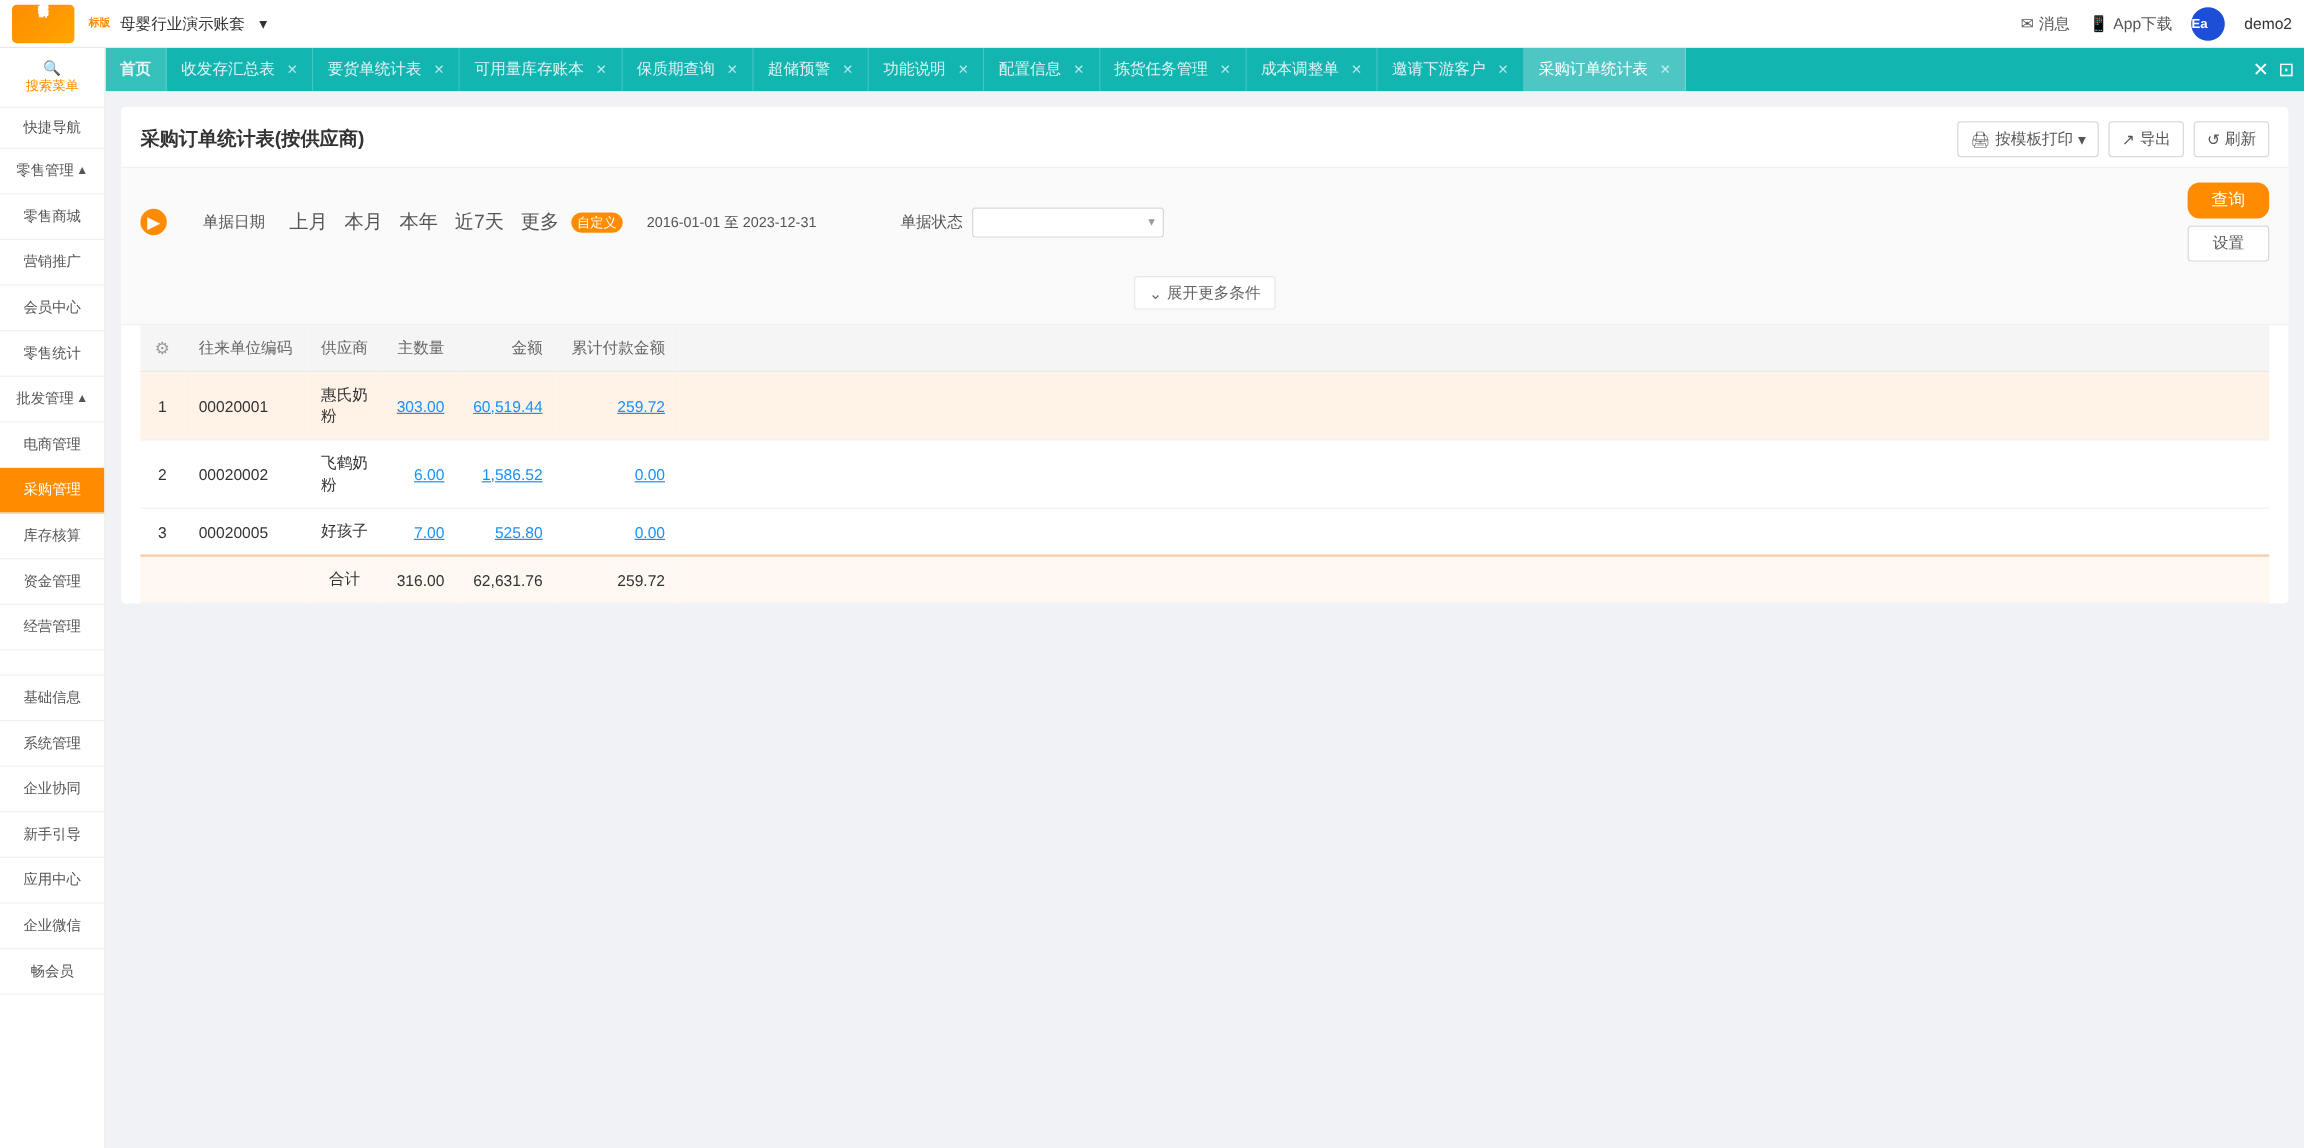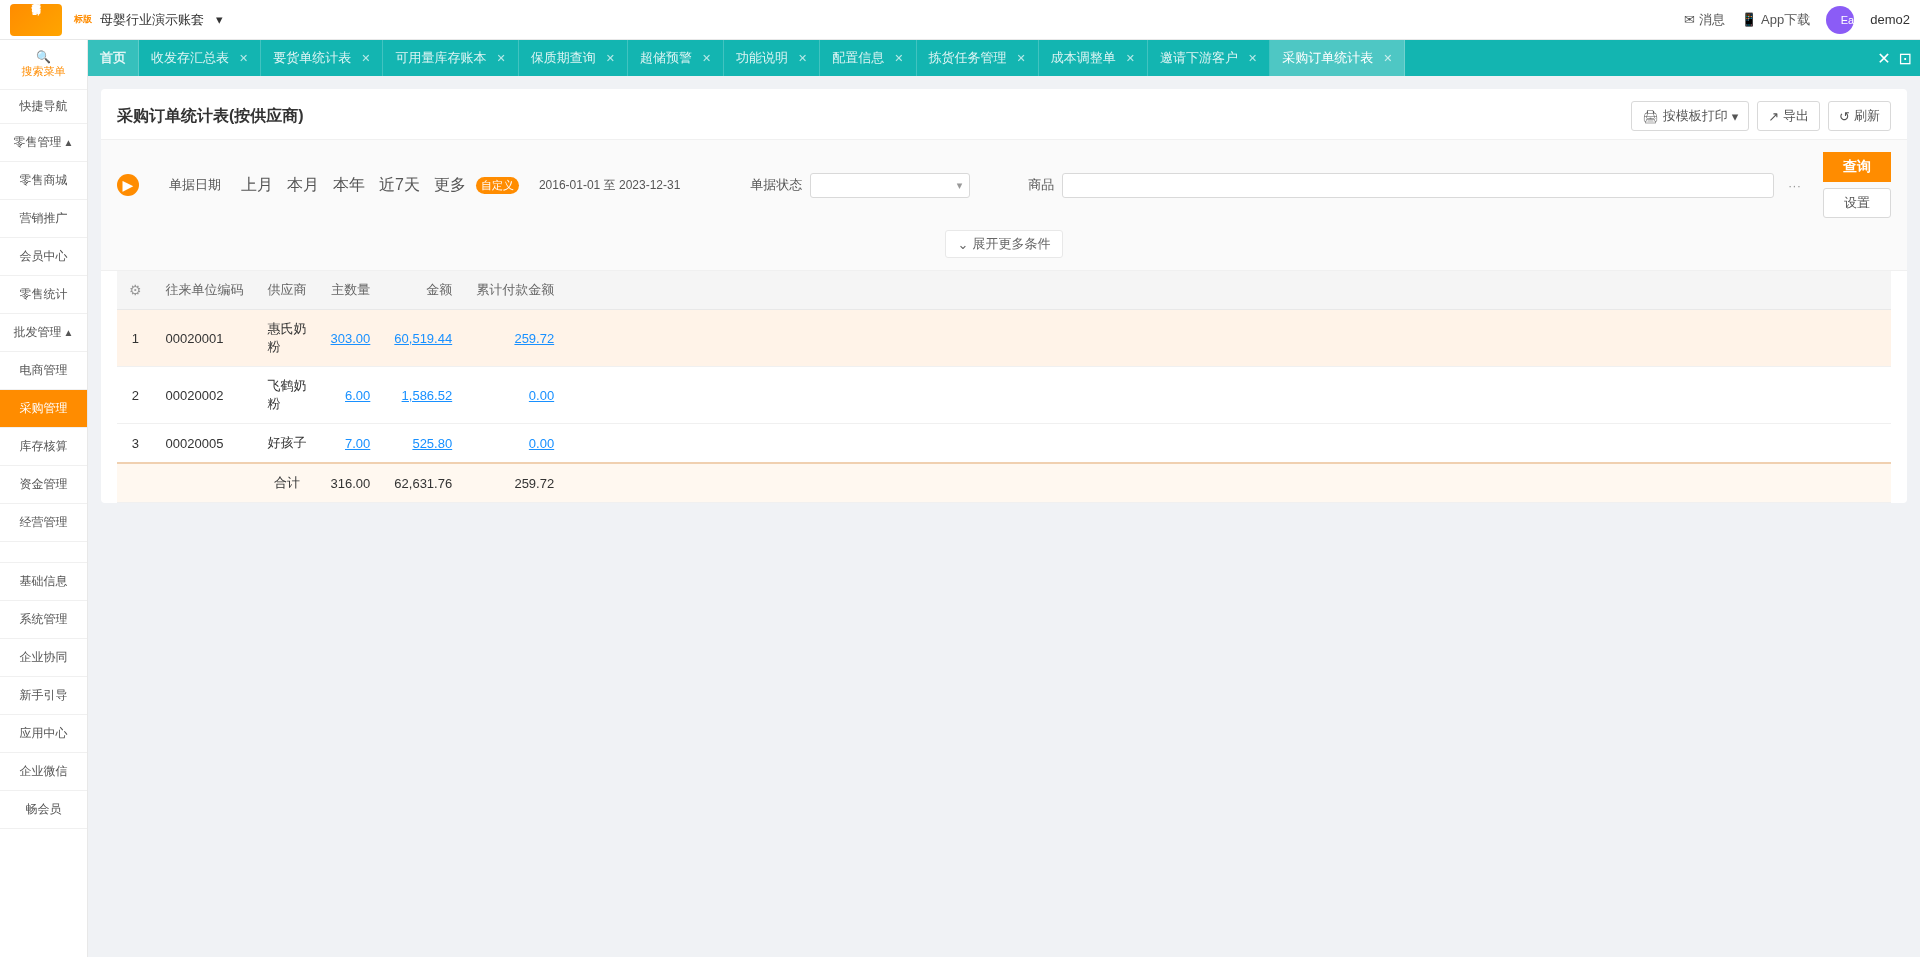"Ea" .user-avatar { background: #8b5cf6 -> #1d4ed8; font-weight: none -> bold; justify-content: flex-end -> flex-start }
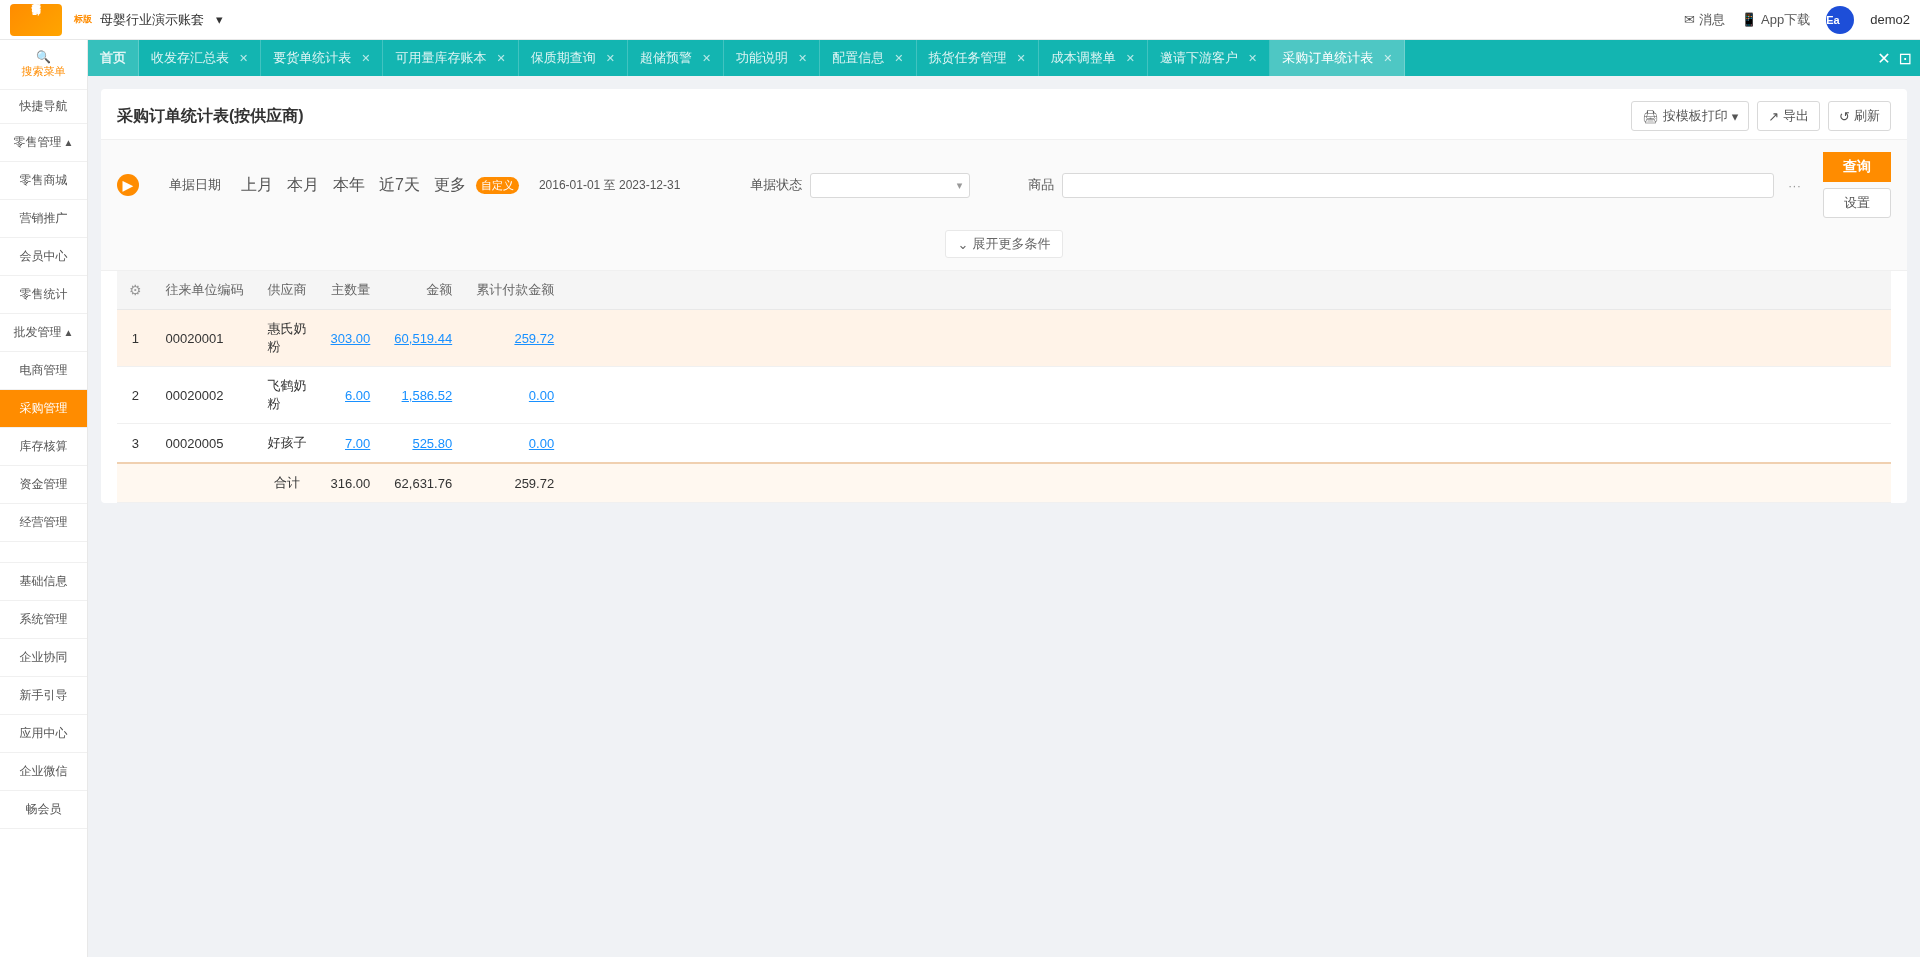"查询" .btn-query { border-radius: 0 -> 10px; font-weight: 700 -> 400 }
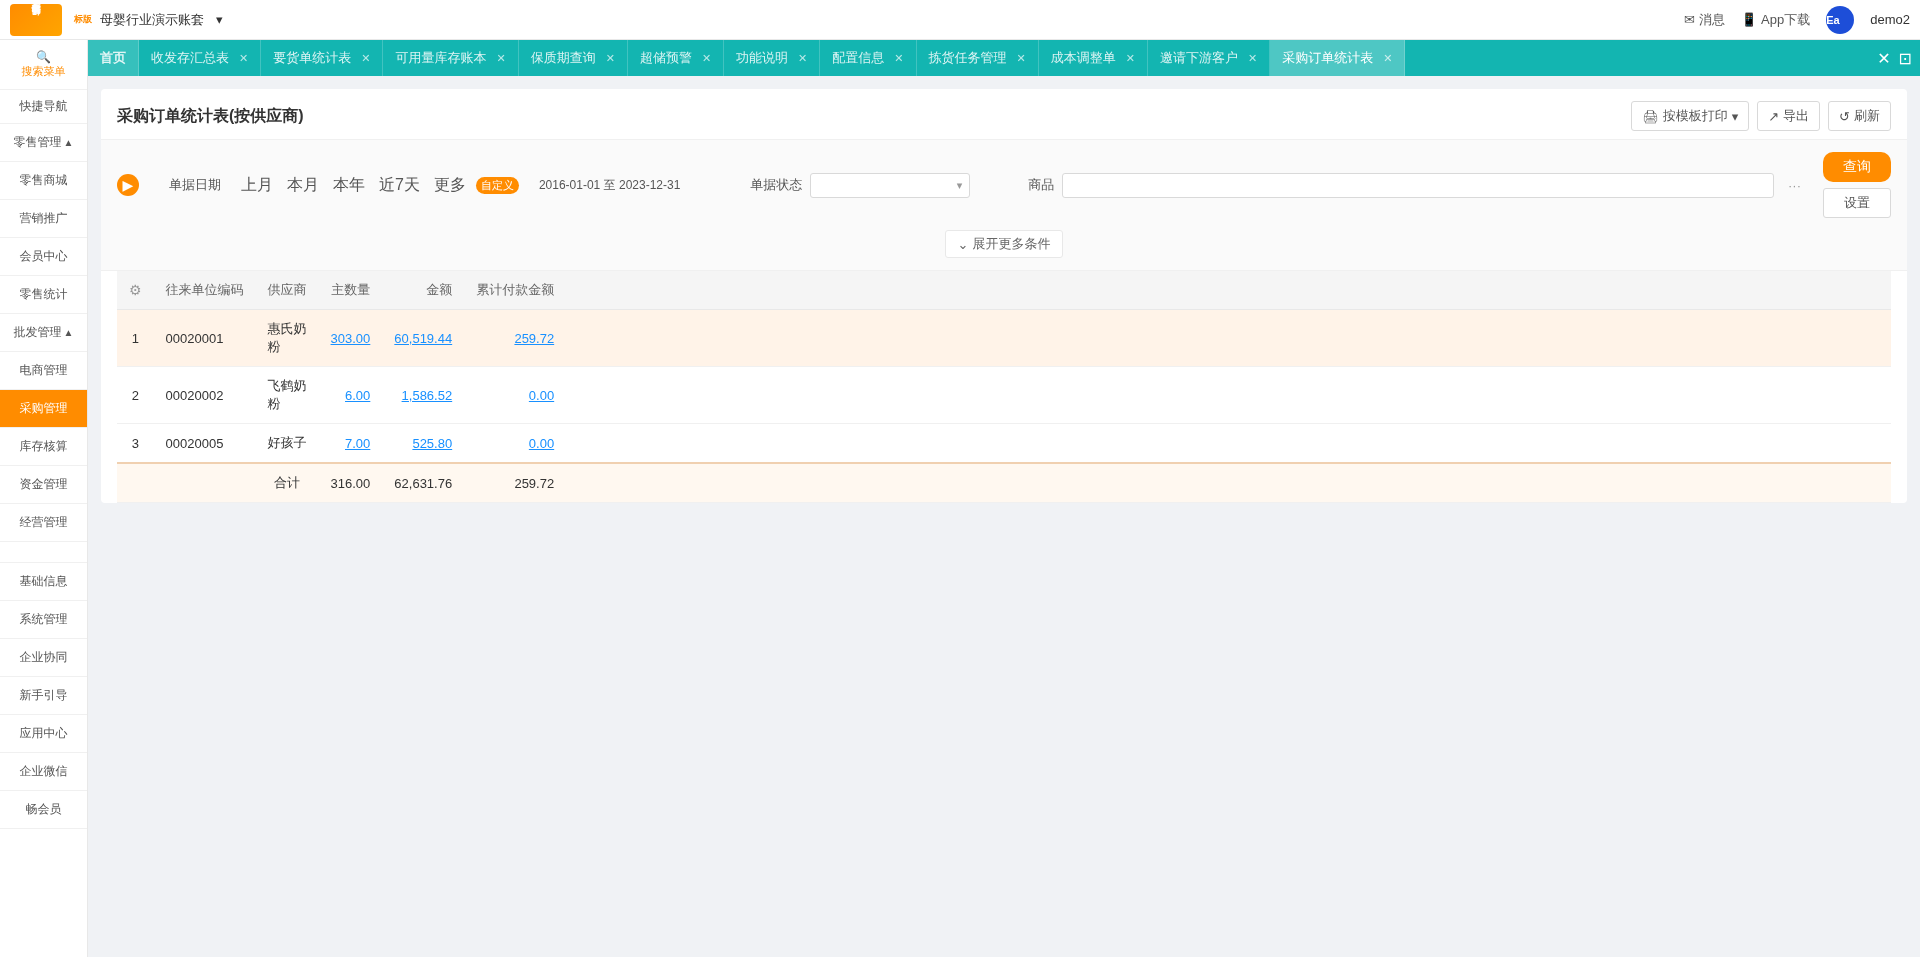"商品" div { html: <div> <span>商品</span> <input> <span>···</span> </div> -> none }
